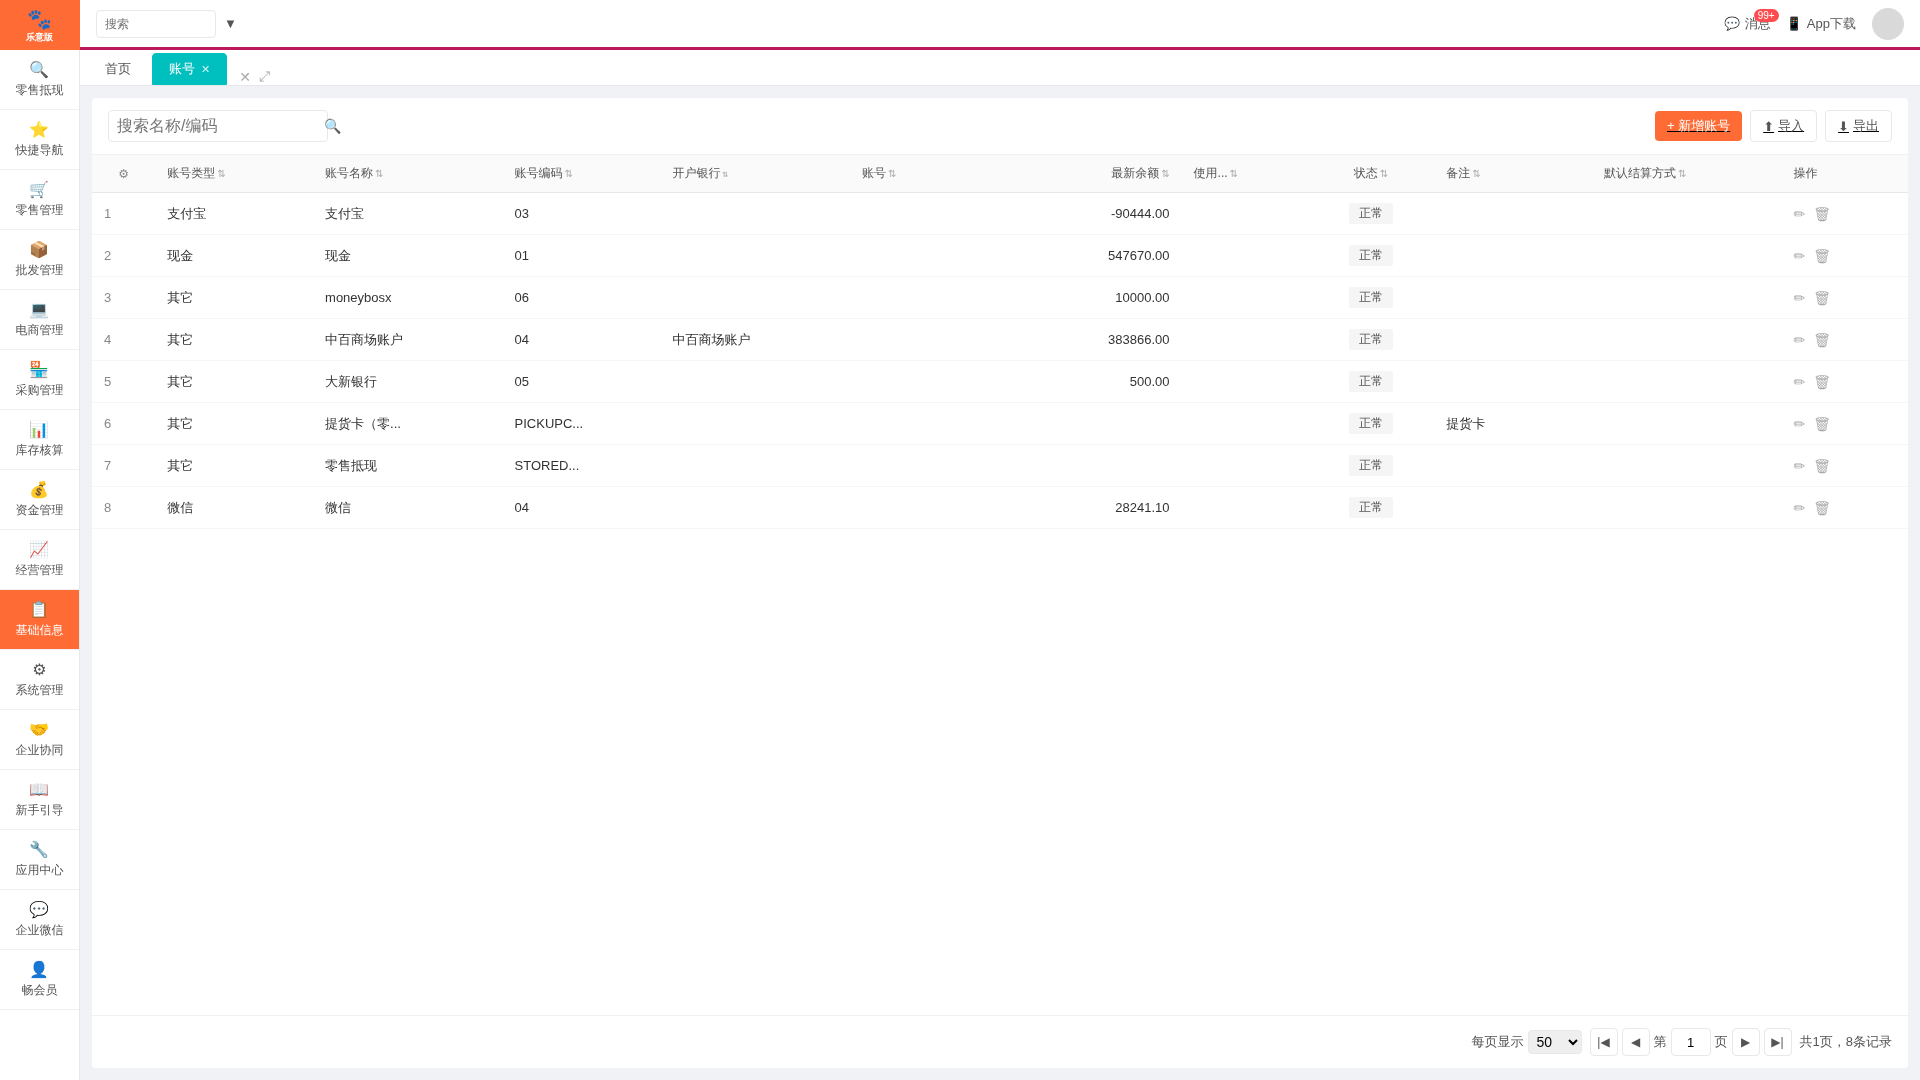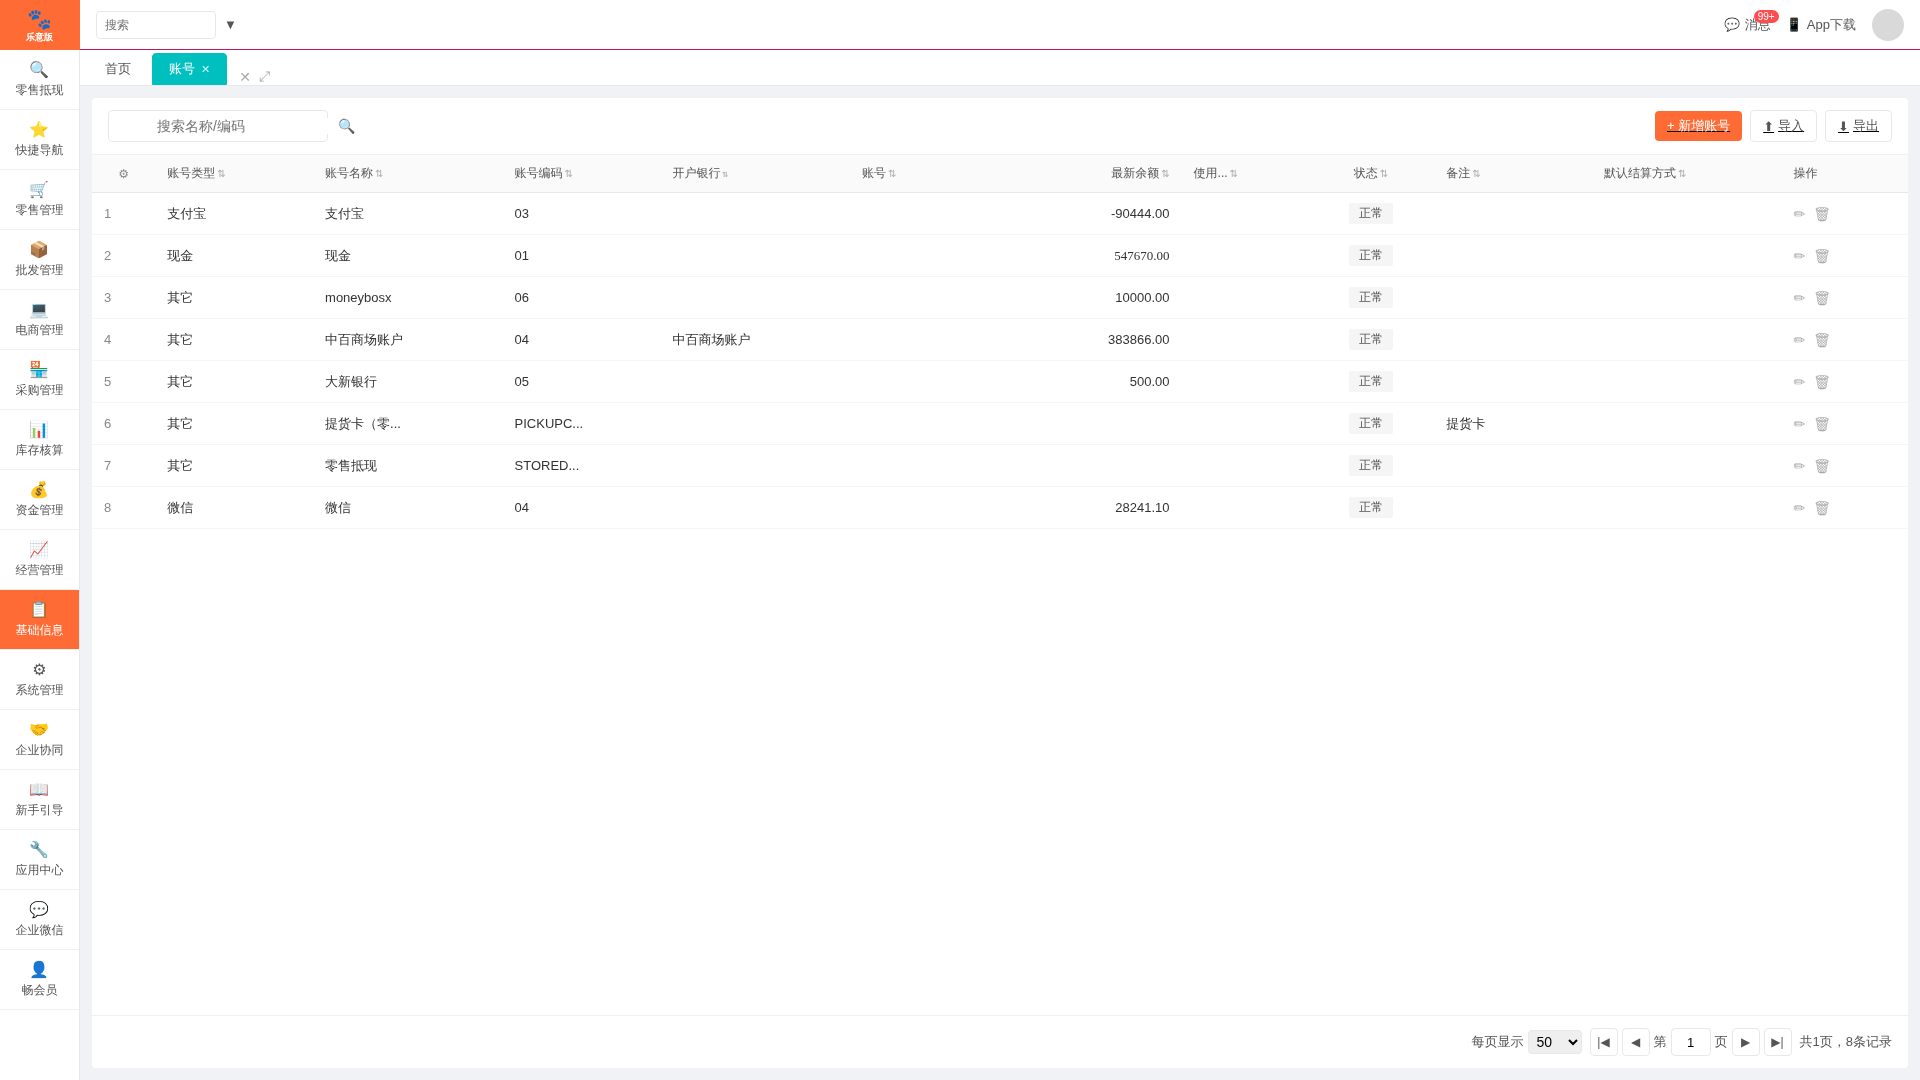"搜索" .topbar { border-bottom: 1px solid #be185d -> 3px solid #be185d }
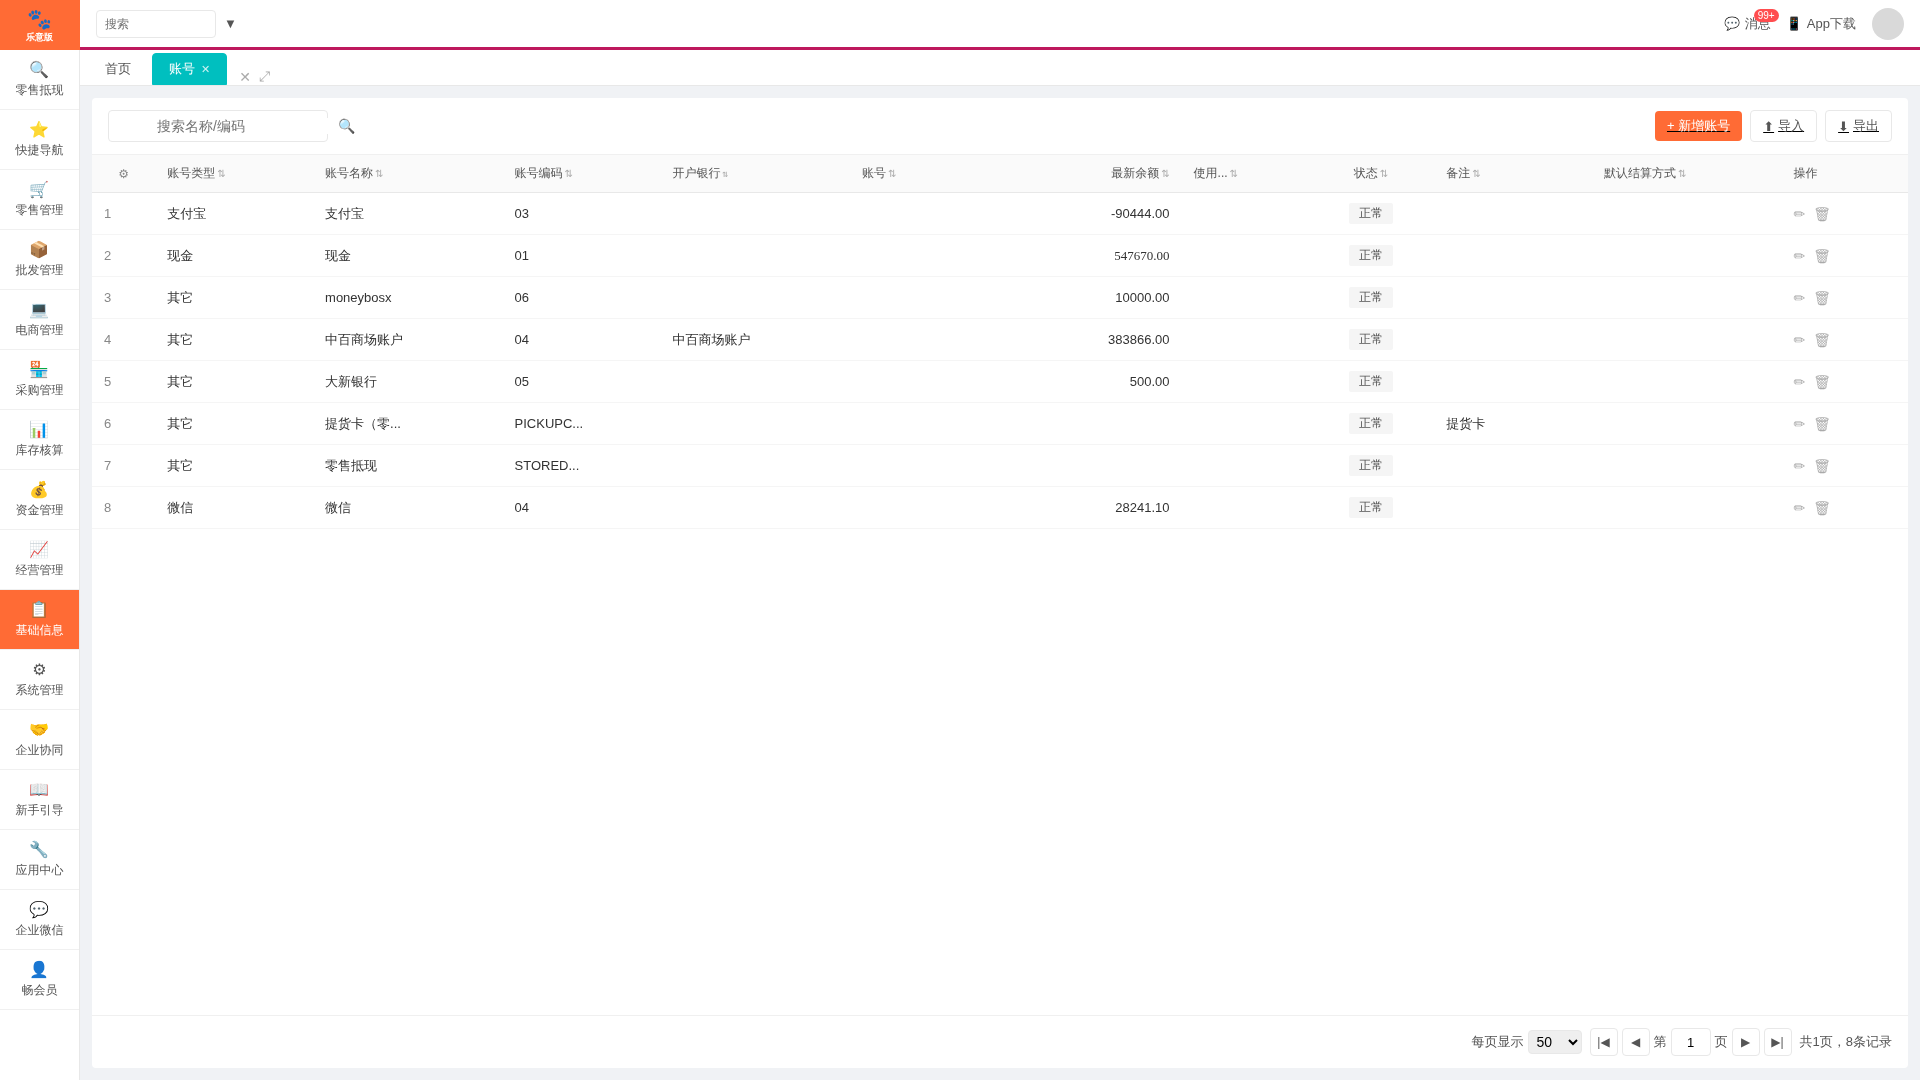"搜索名称/编码" input { font-size: 14px -> 16px; margin-left: 40px -> none }
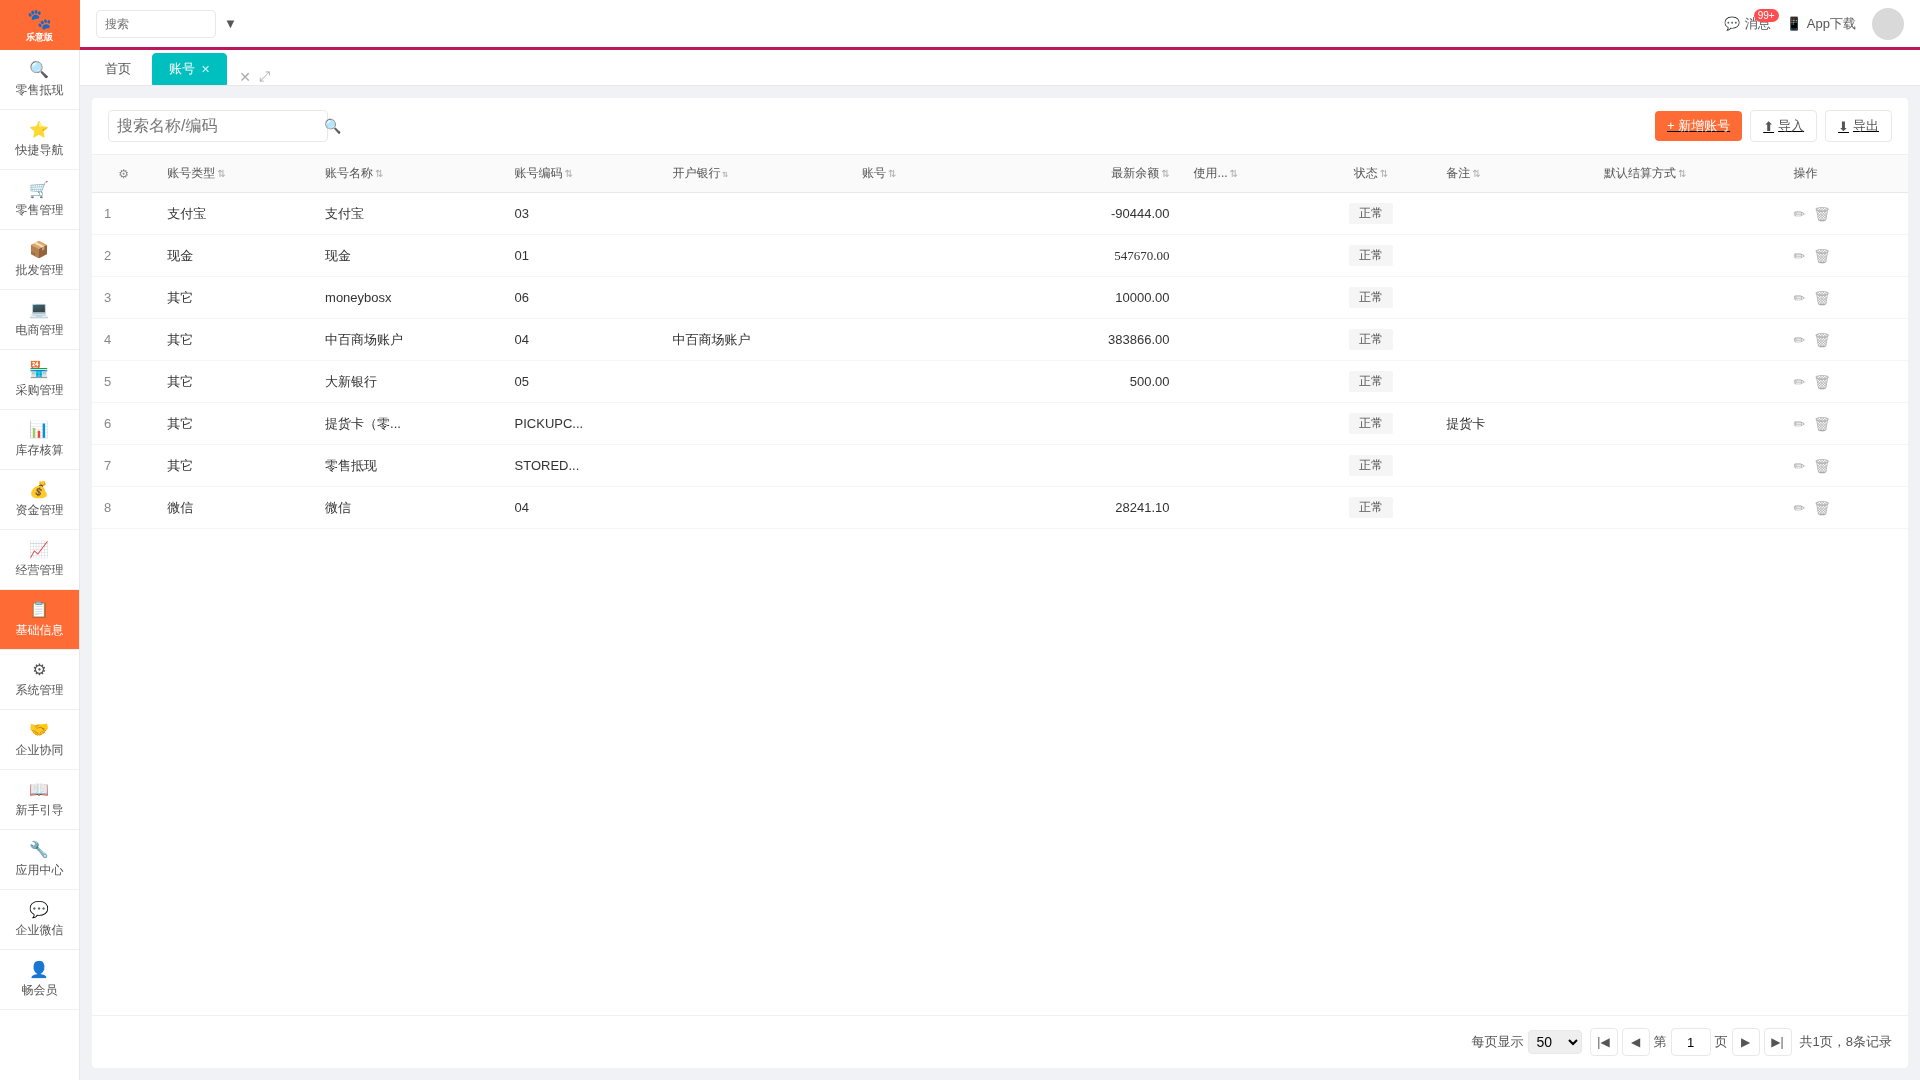"547670.00" td.col-balance { font-family: Liberation Serif, serif -> none }
